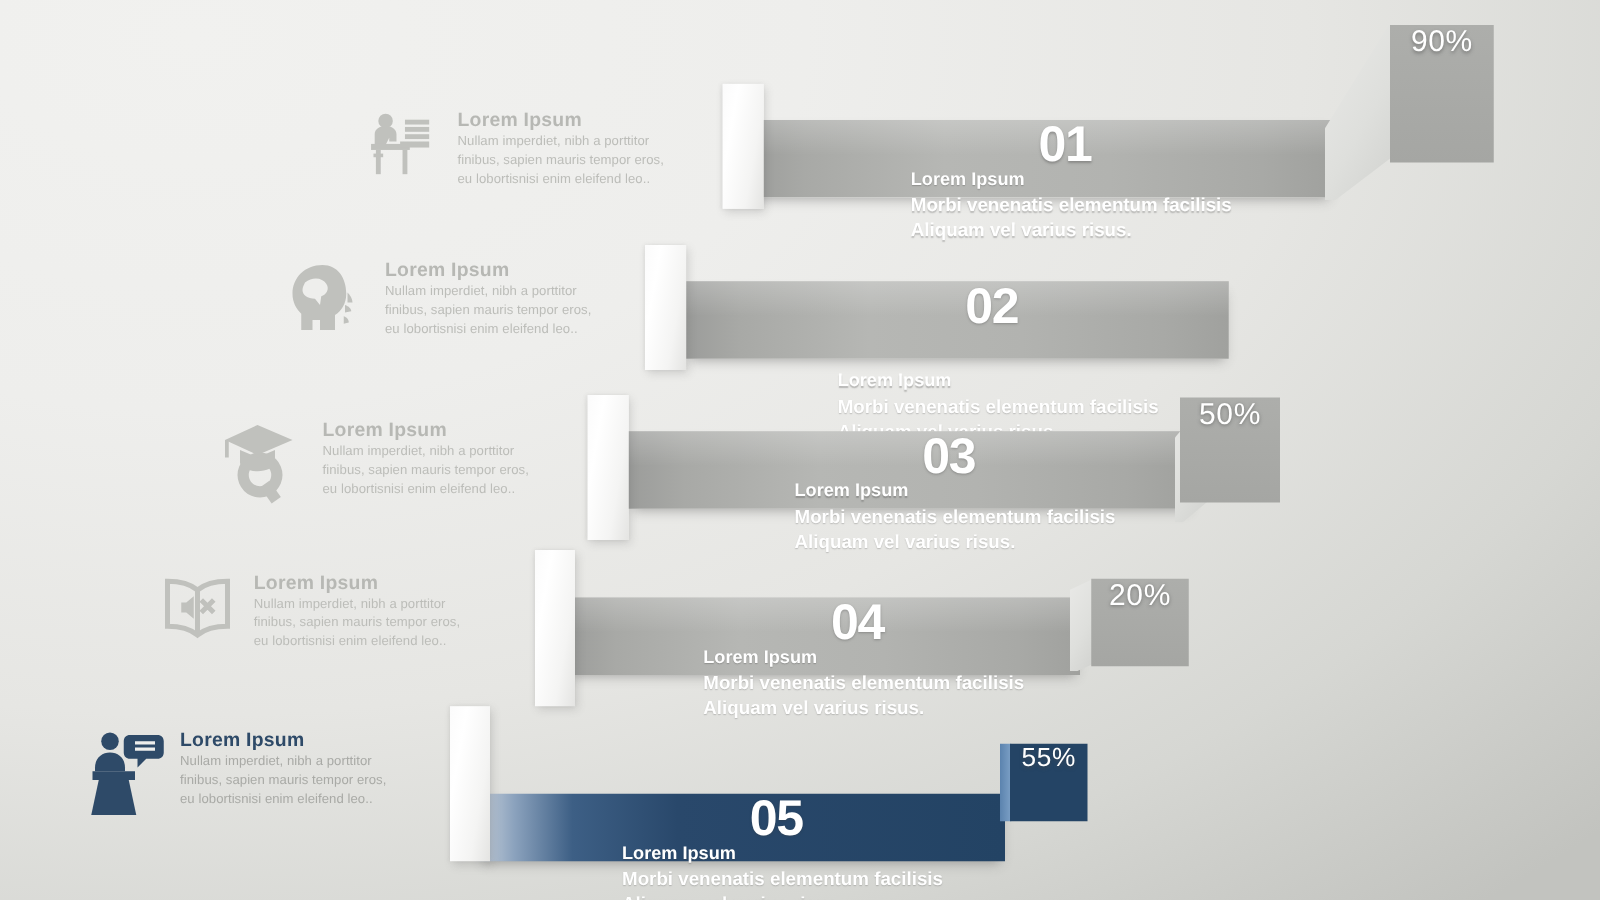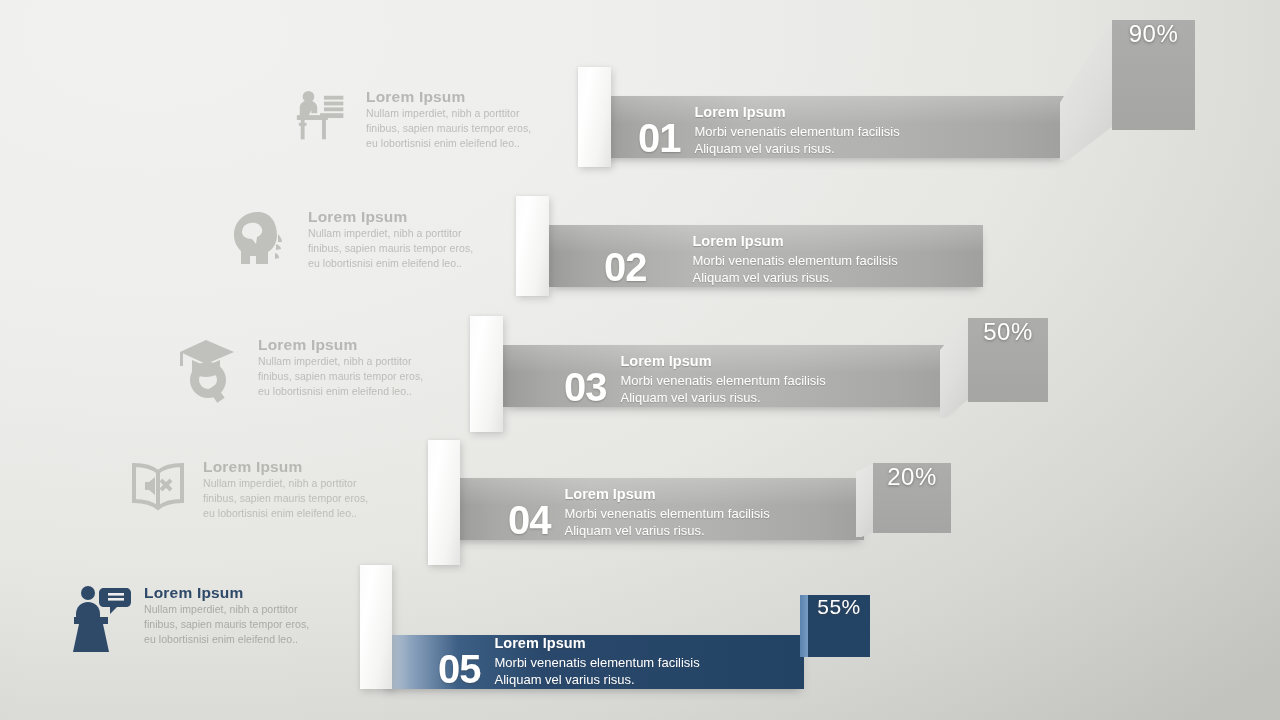"01" .bar { align-items: flex-end -> center; flex-direction: none -> column }
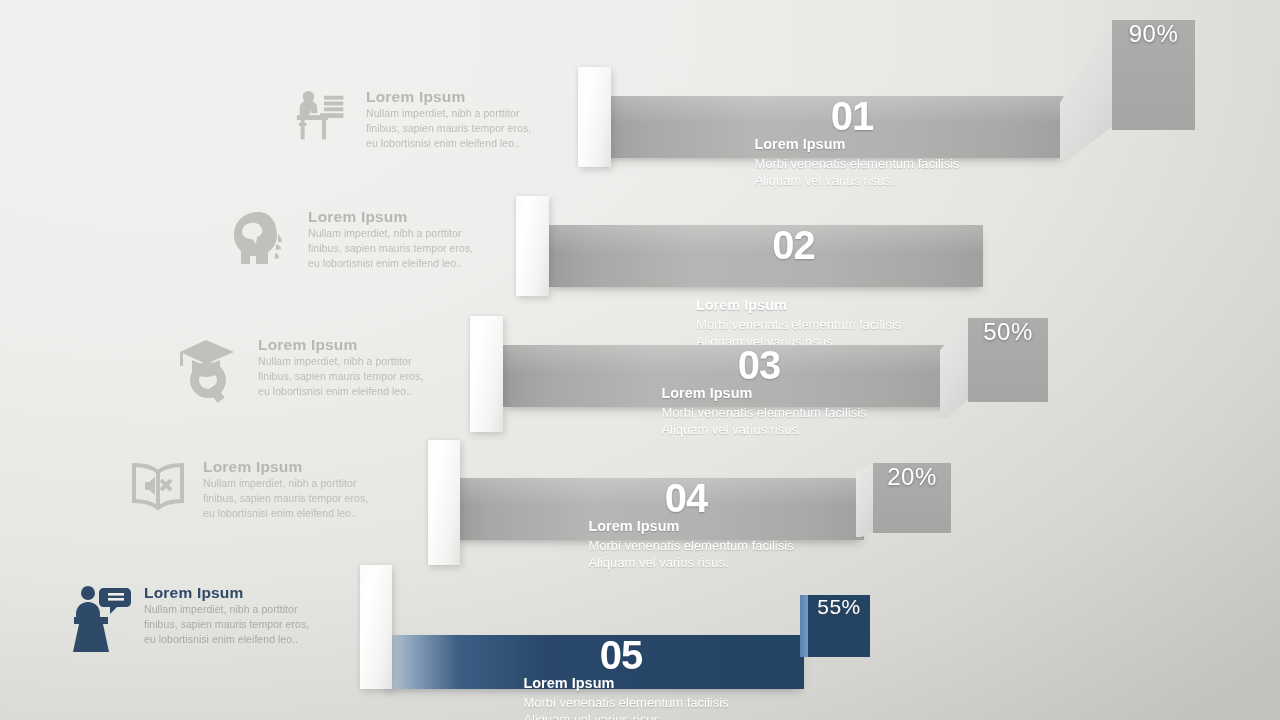"Morbi venenatis elementum facilisis" .bar-sub { font-size: 13px -> 15px; font-weight: none -> bold }
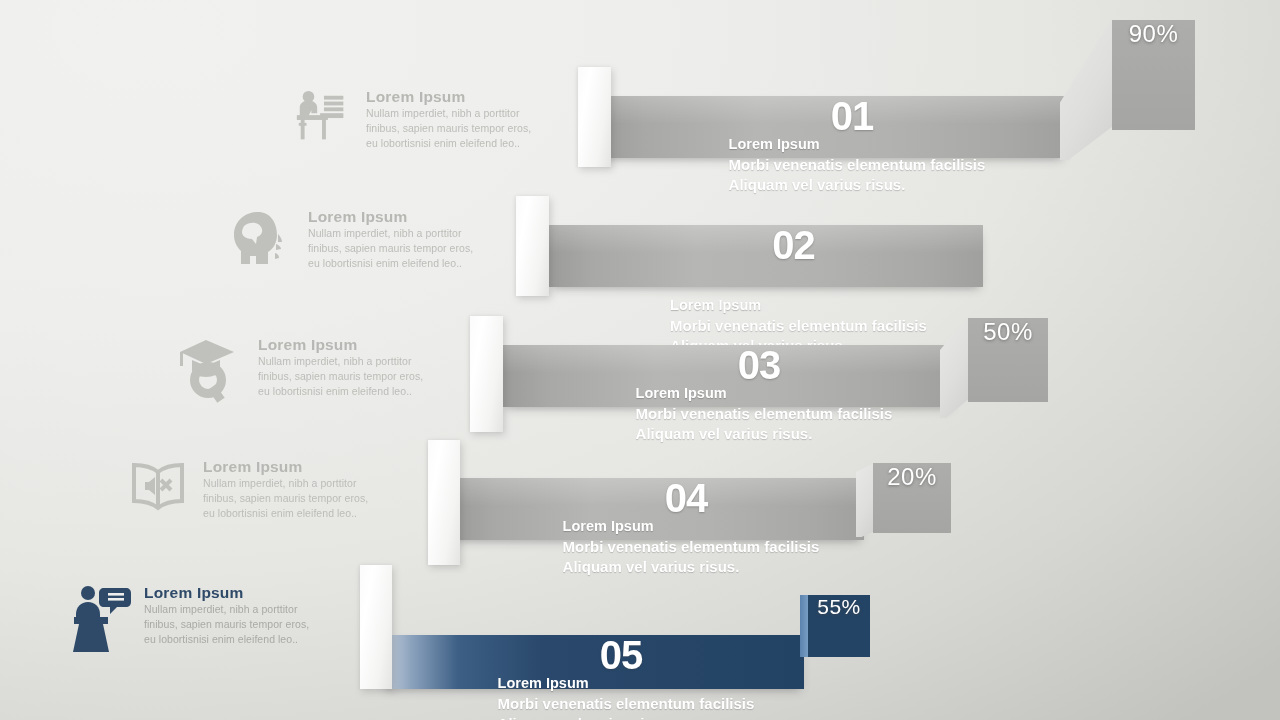"50%" div.blk { width: 108px -> 84px }
